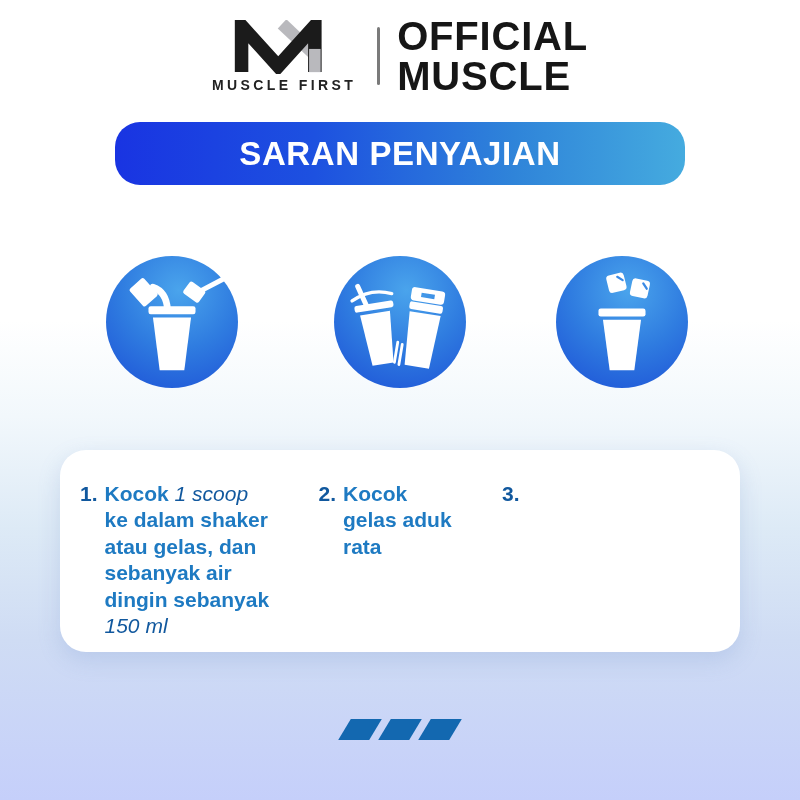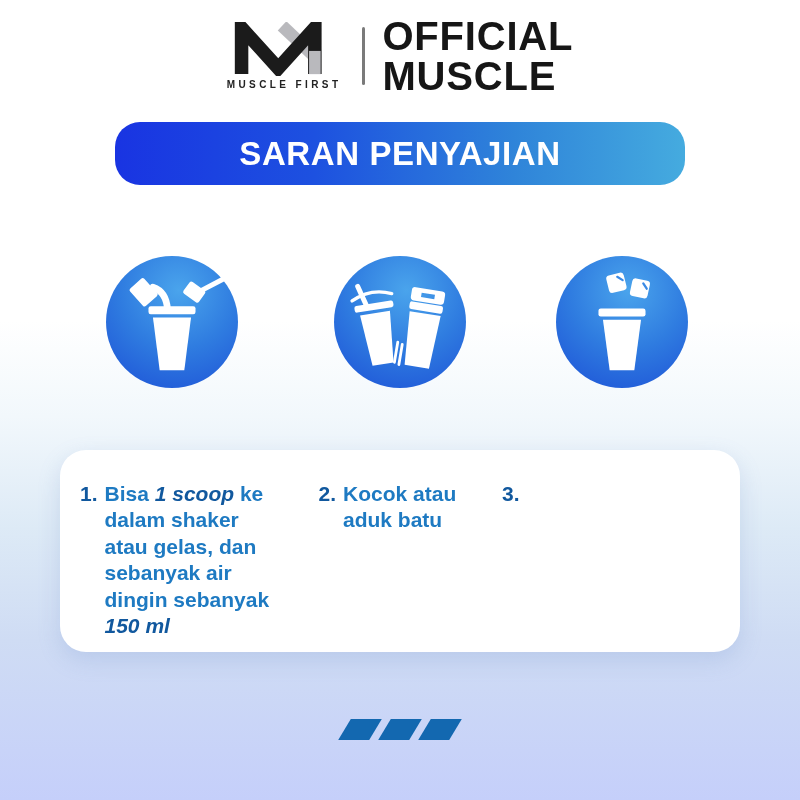"MUSCLE FIRST" .brand-name { font-size: 10px -> 14px }
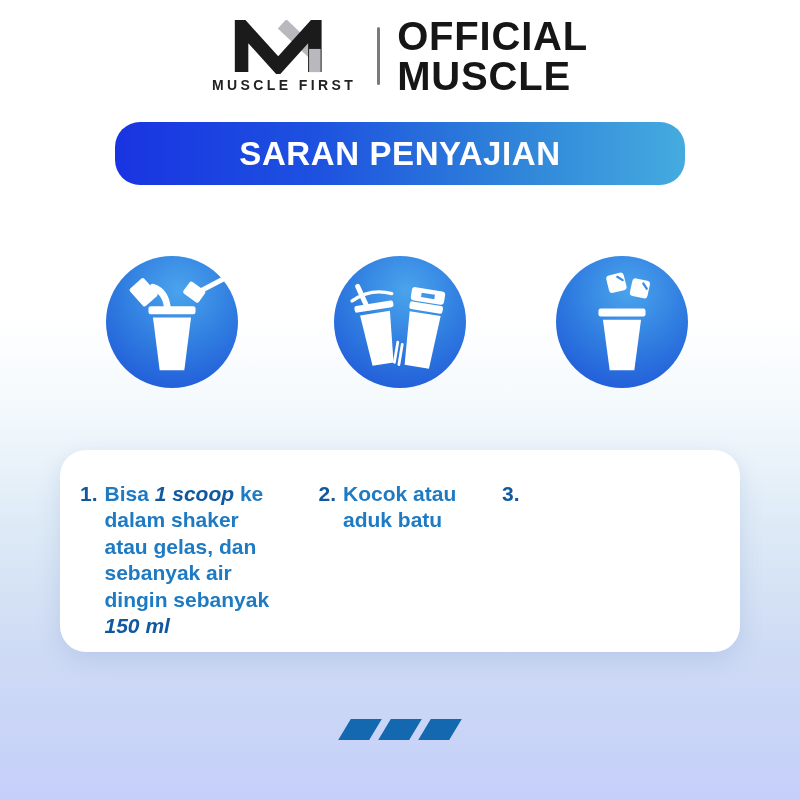"Bisa" span { text: Bisa -> Kocok }
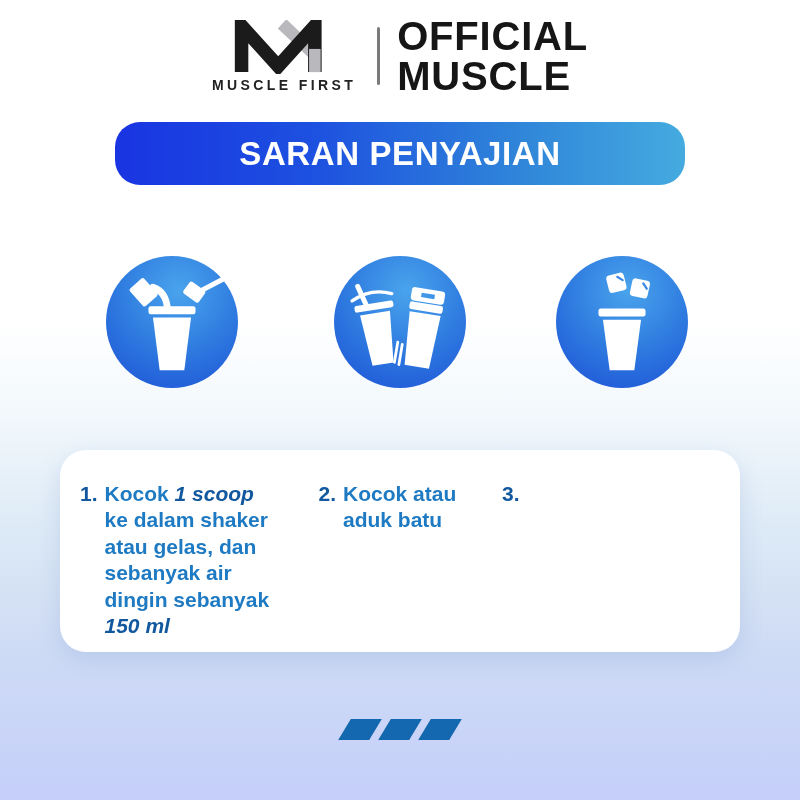"1 scoop" .step-text .em { font-weight: 700 -> 400 }
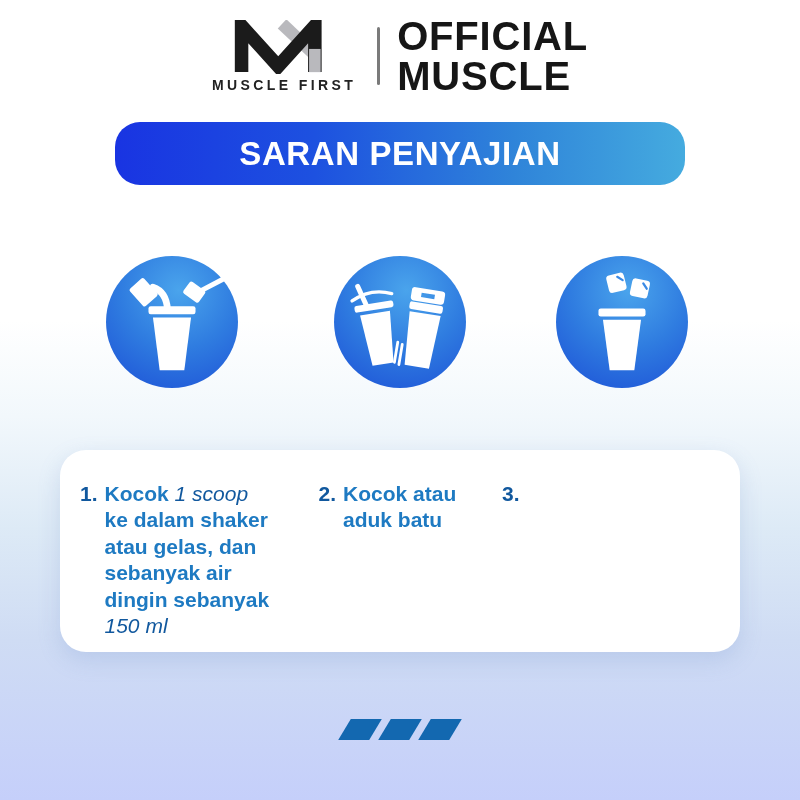"Kocok atau aduk batu" span { text: atau aduk batu -> gelas aduk rata }
